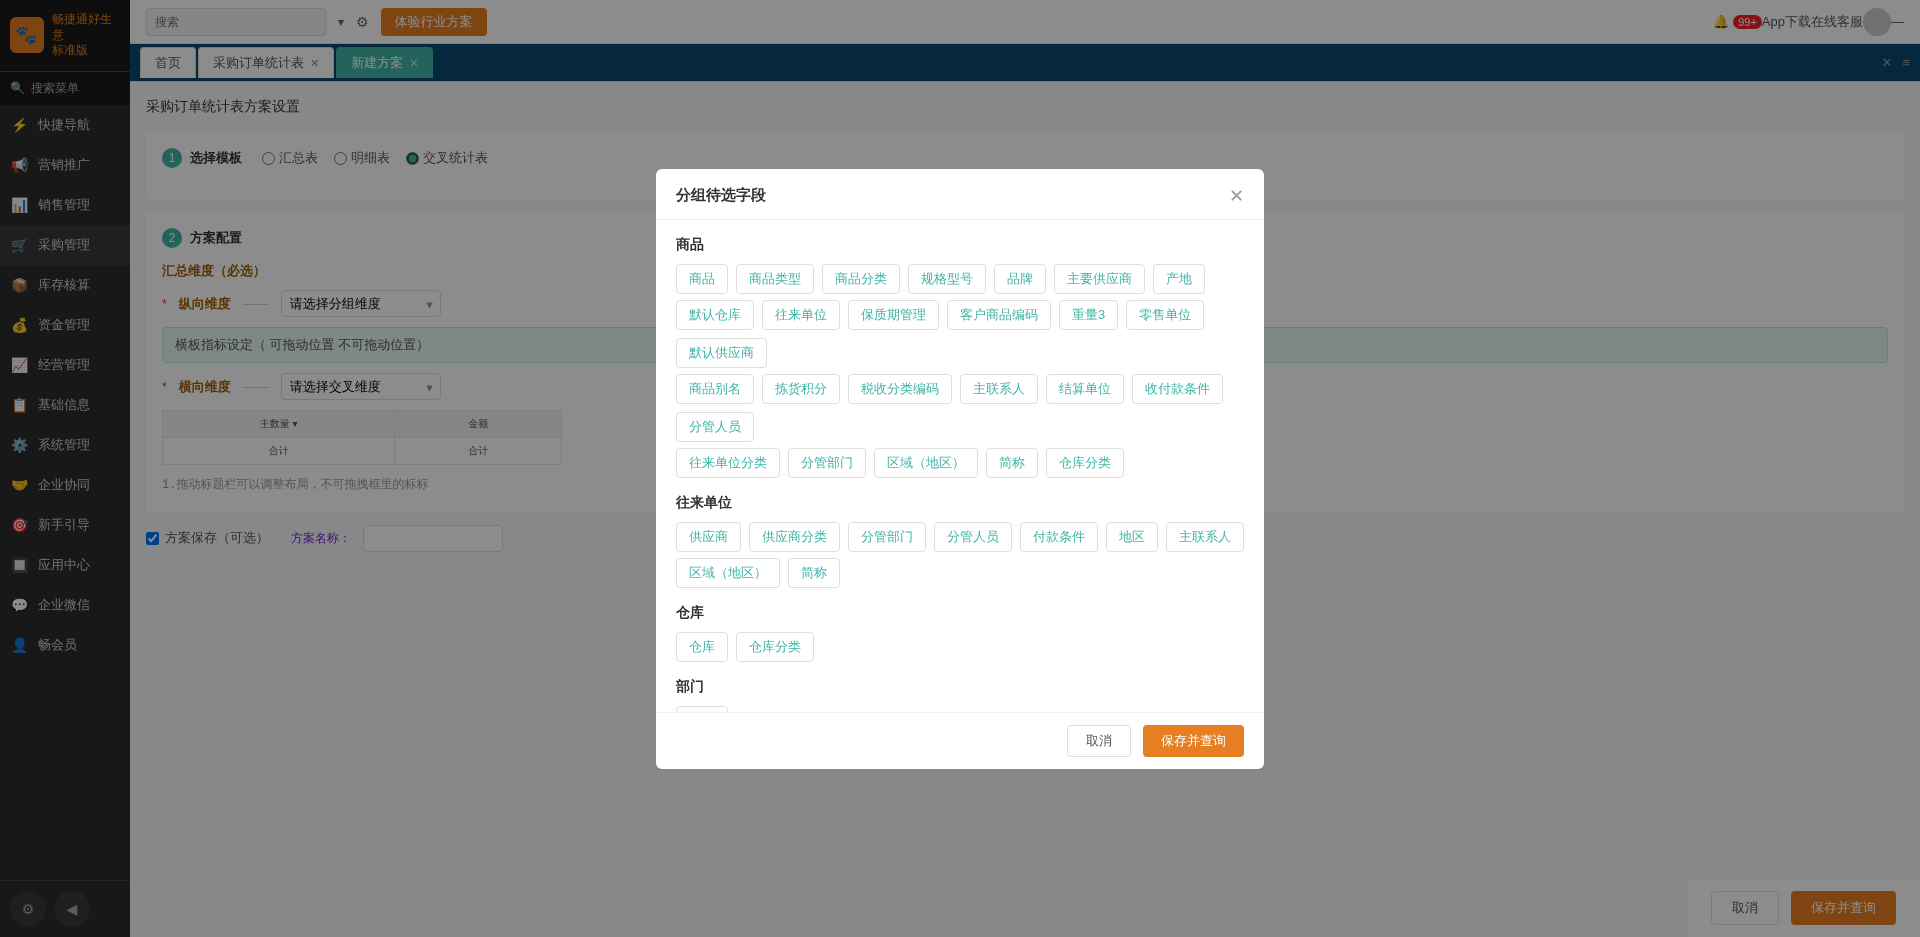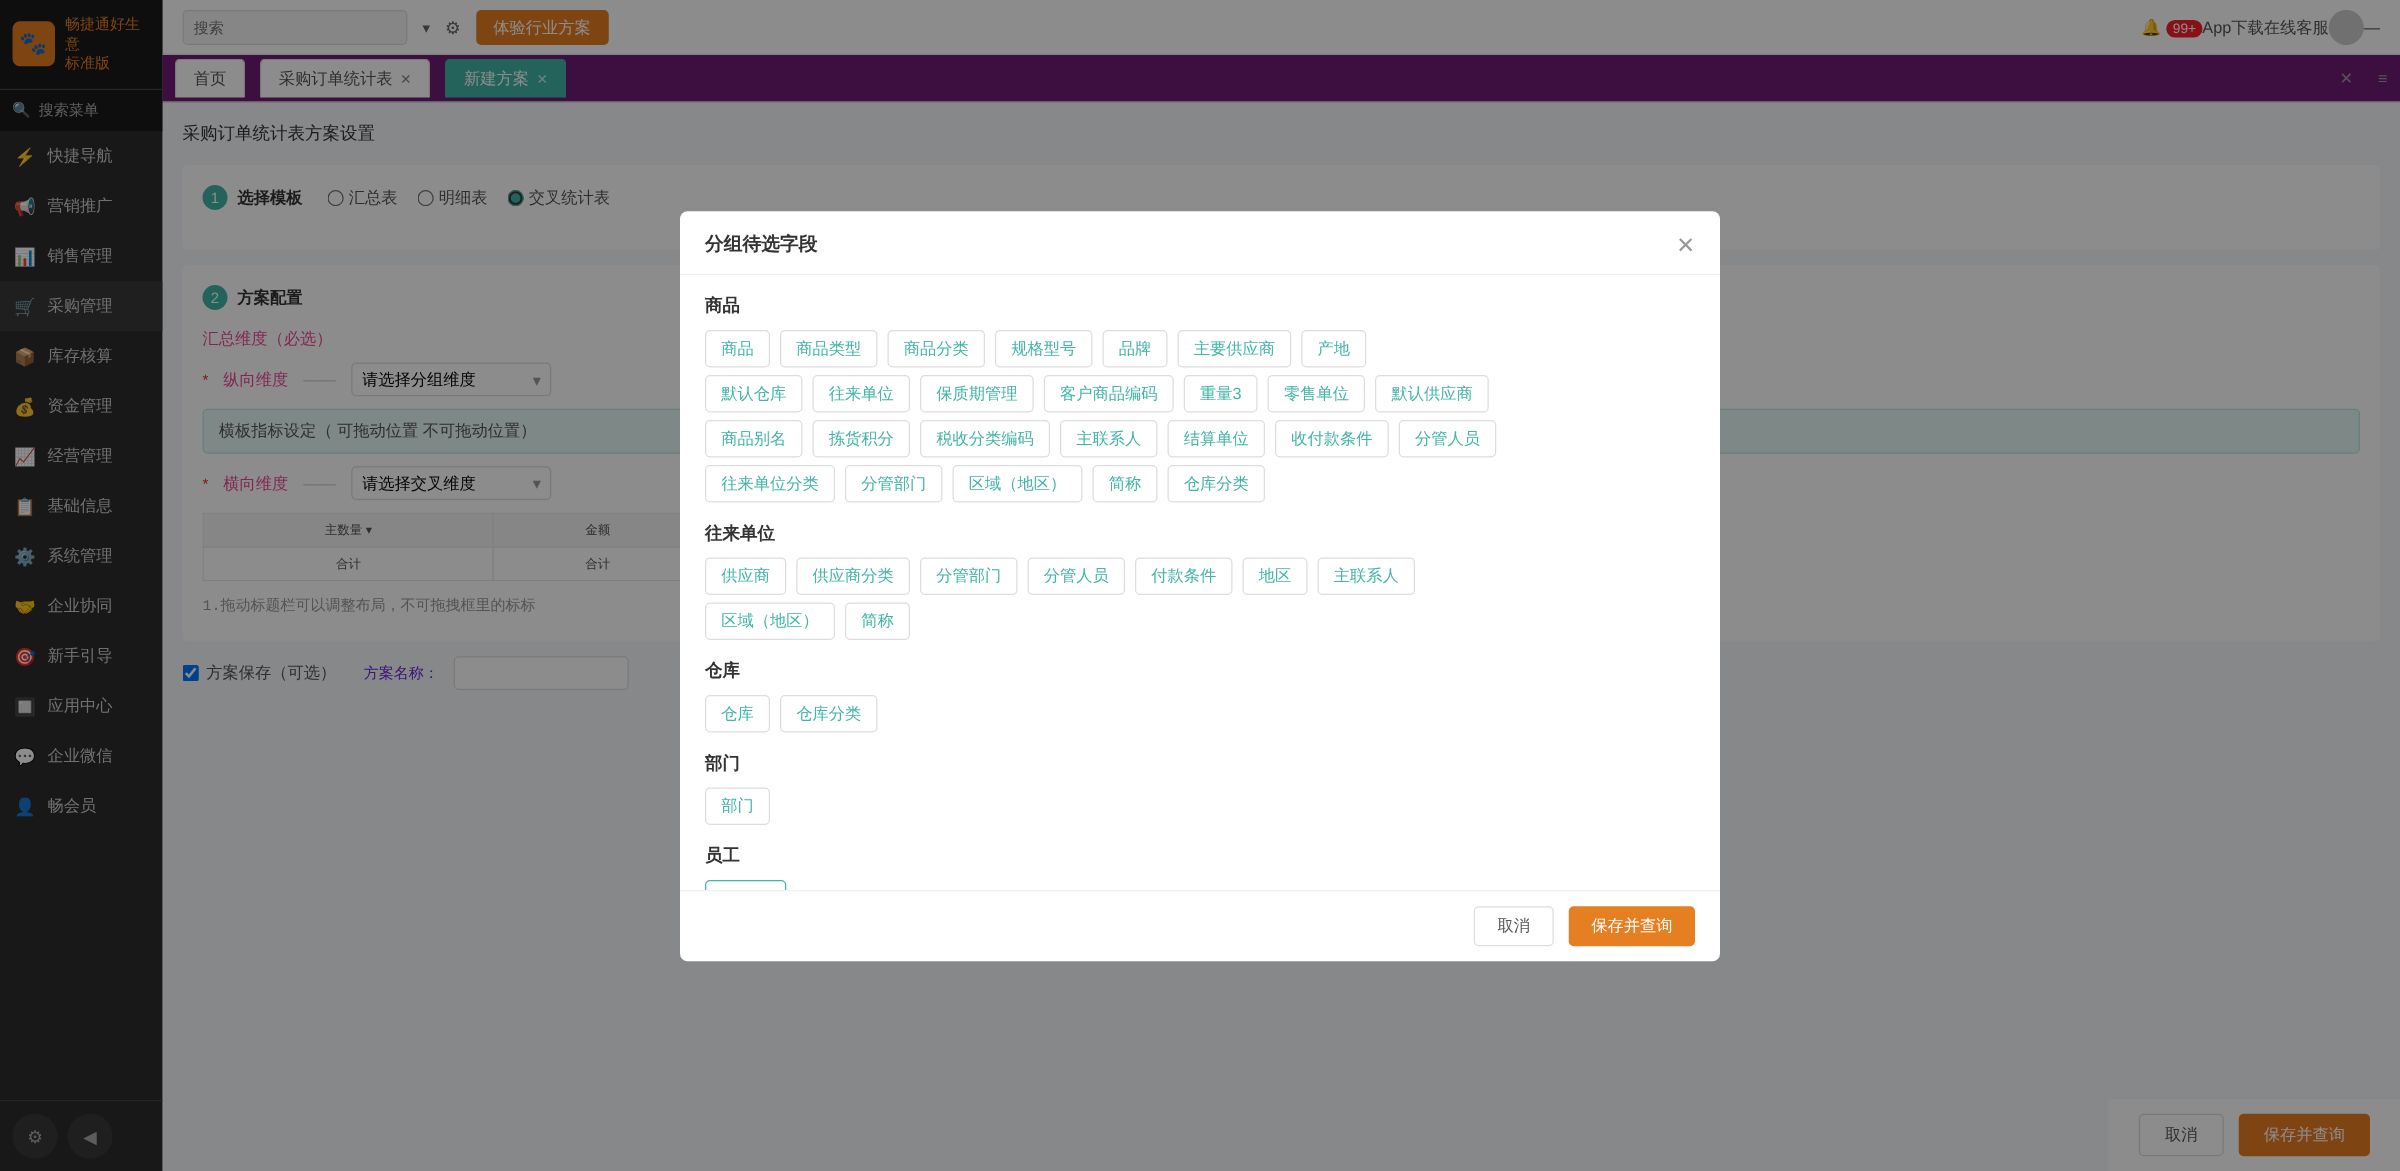"首页" .tabbar { background: #701a75 -> #0c4a6e; gap: 12px -> 2px }
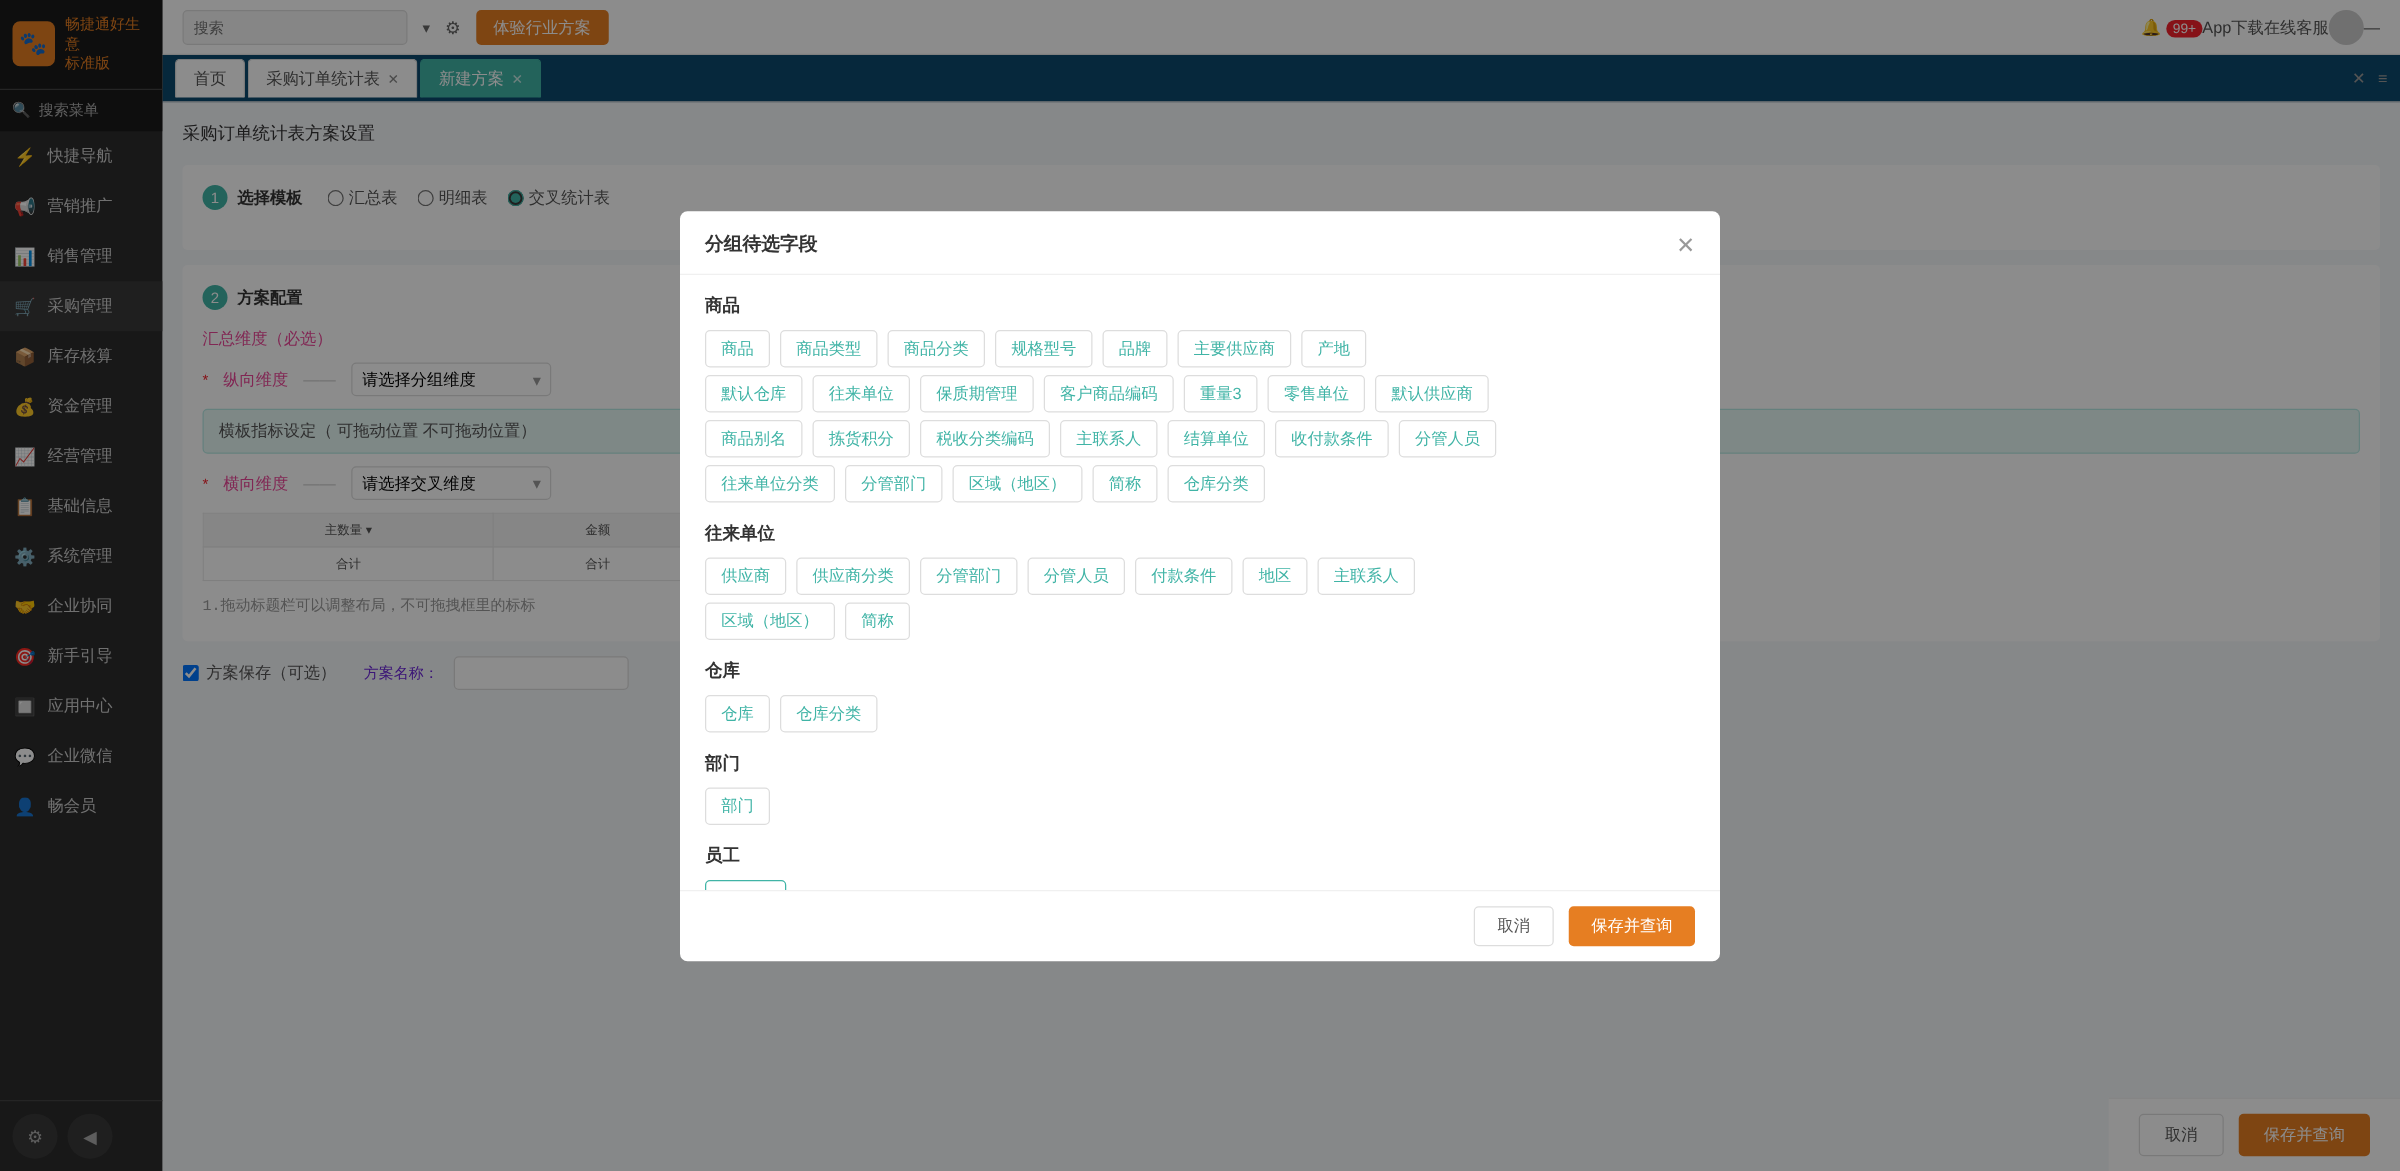"分组待选字段" .modal { width: 832px -> 608px }
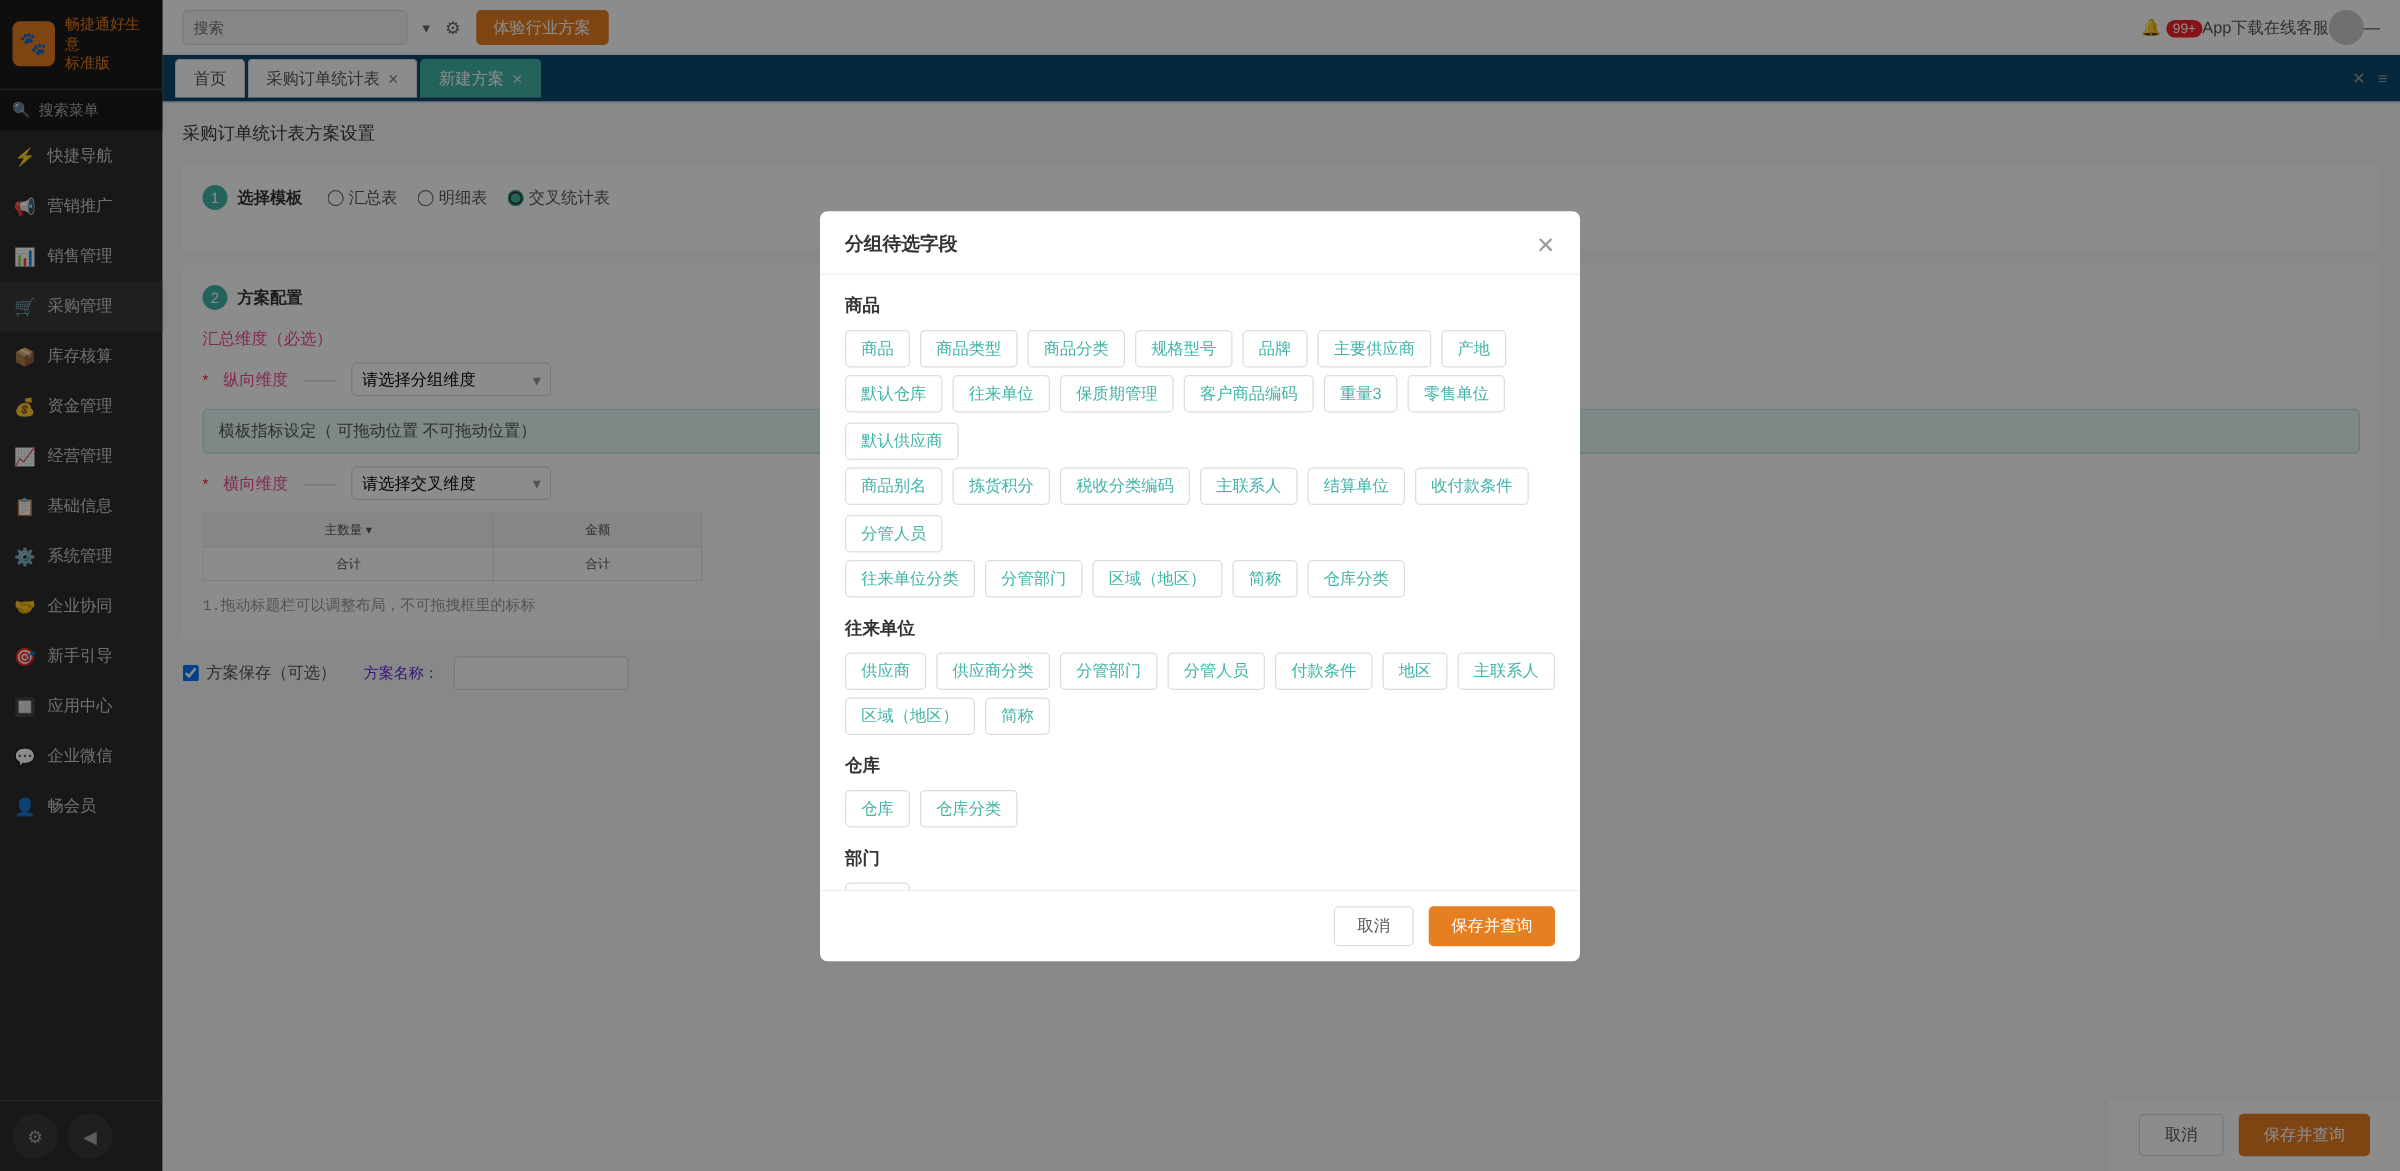"汇总维度（必选）" .form-label-text { color: #ec4899 -> #a16207; font-weight: none -> bold }
